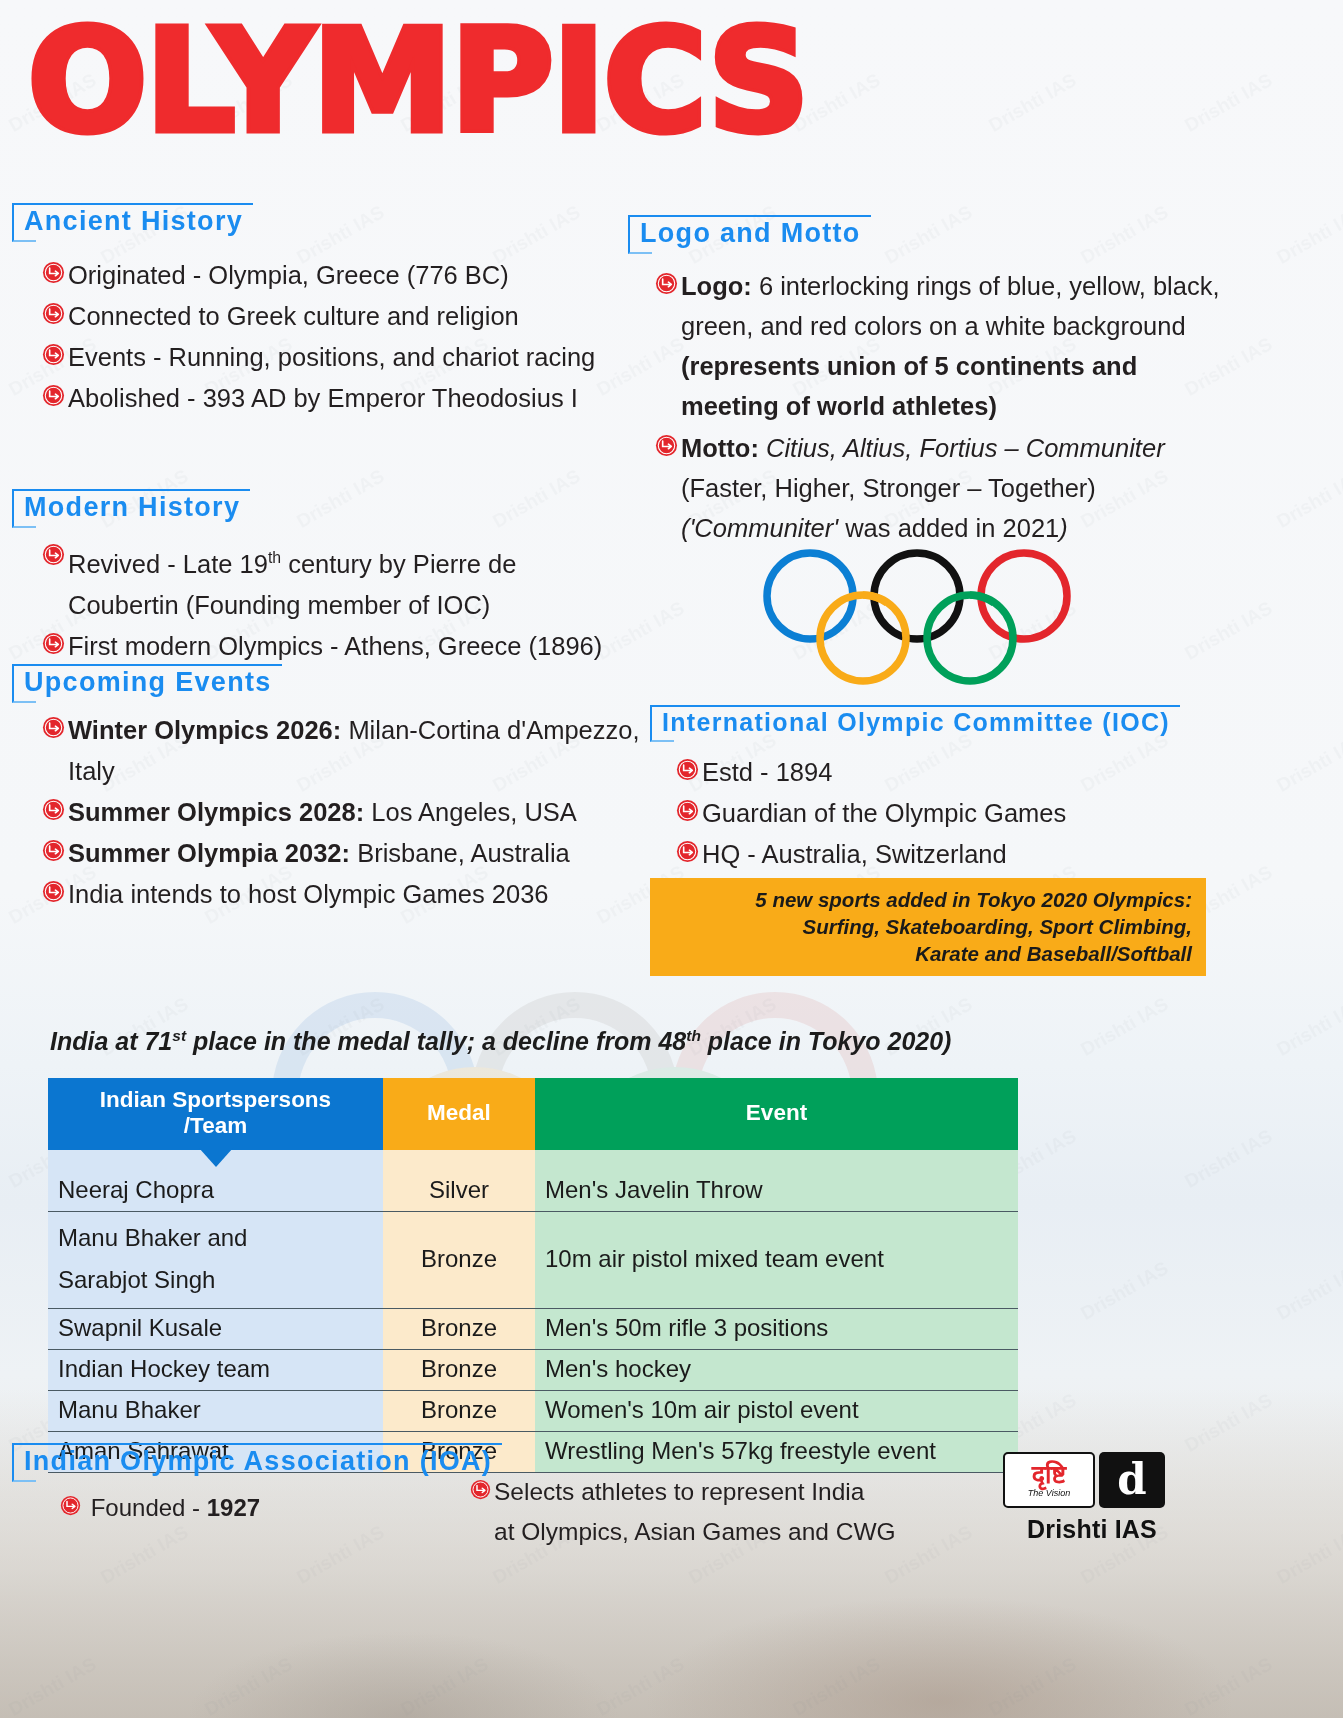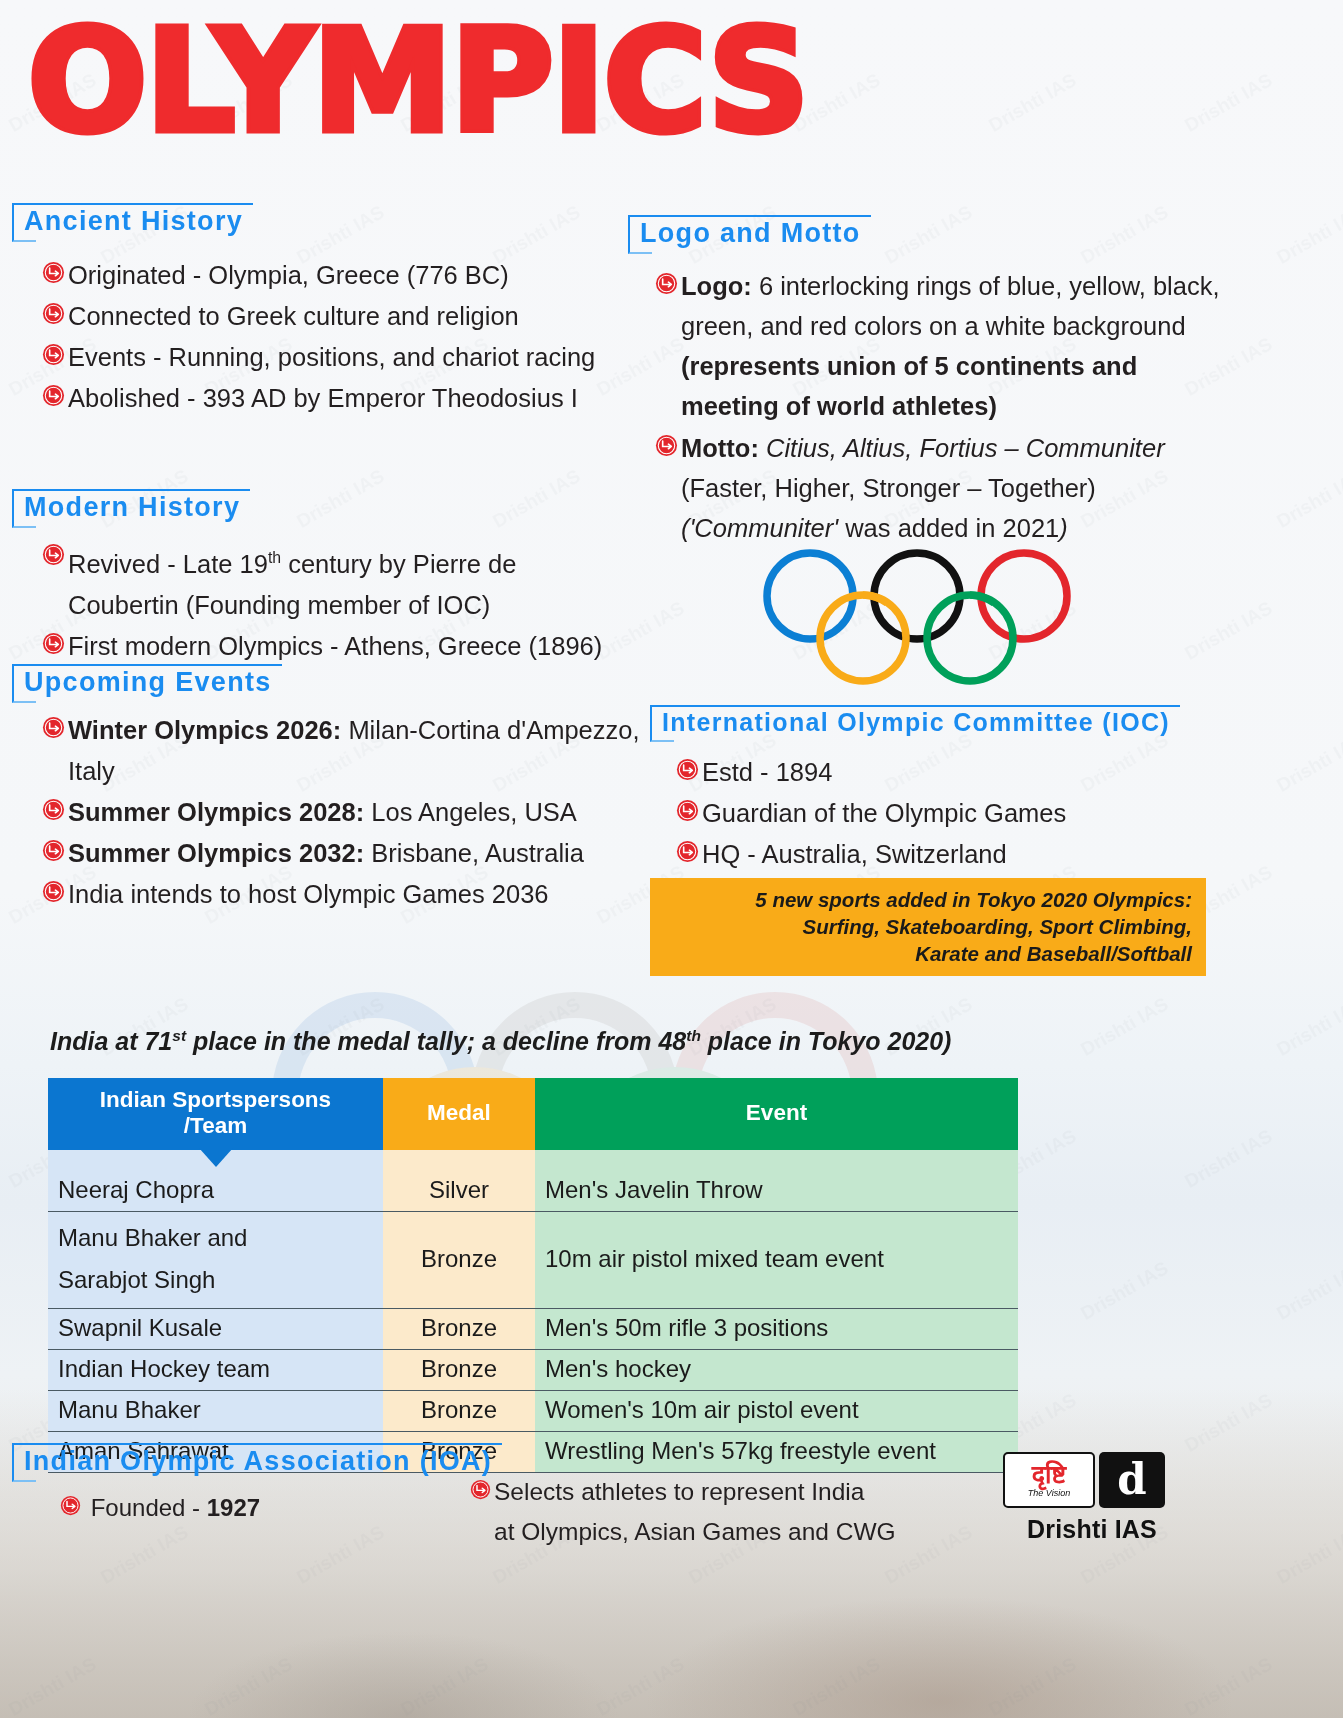"Summer Olympics 2032:" b { text: Olympics -> Olympia }
